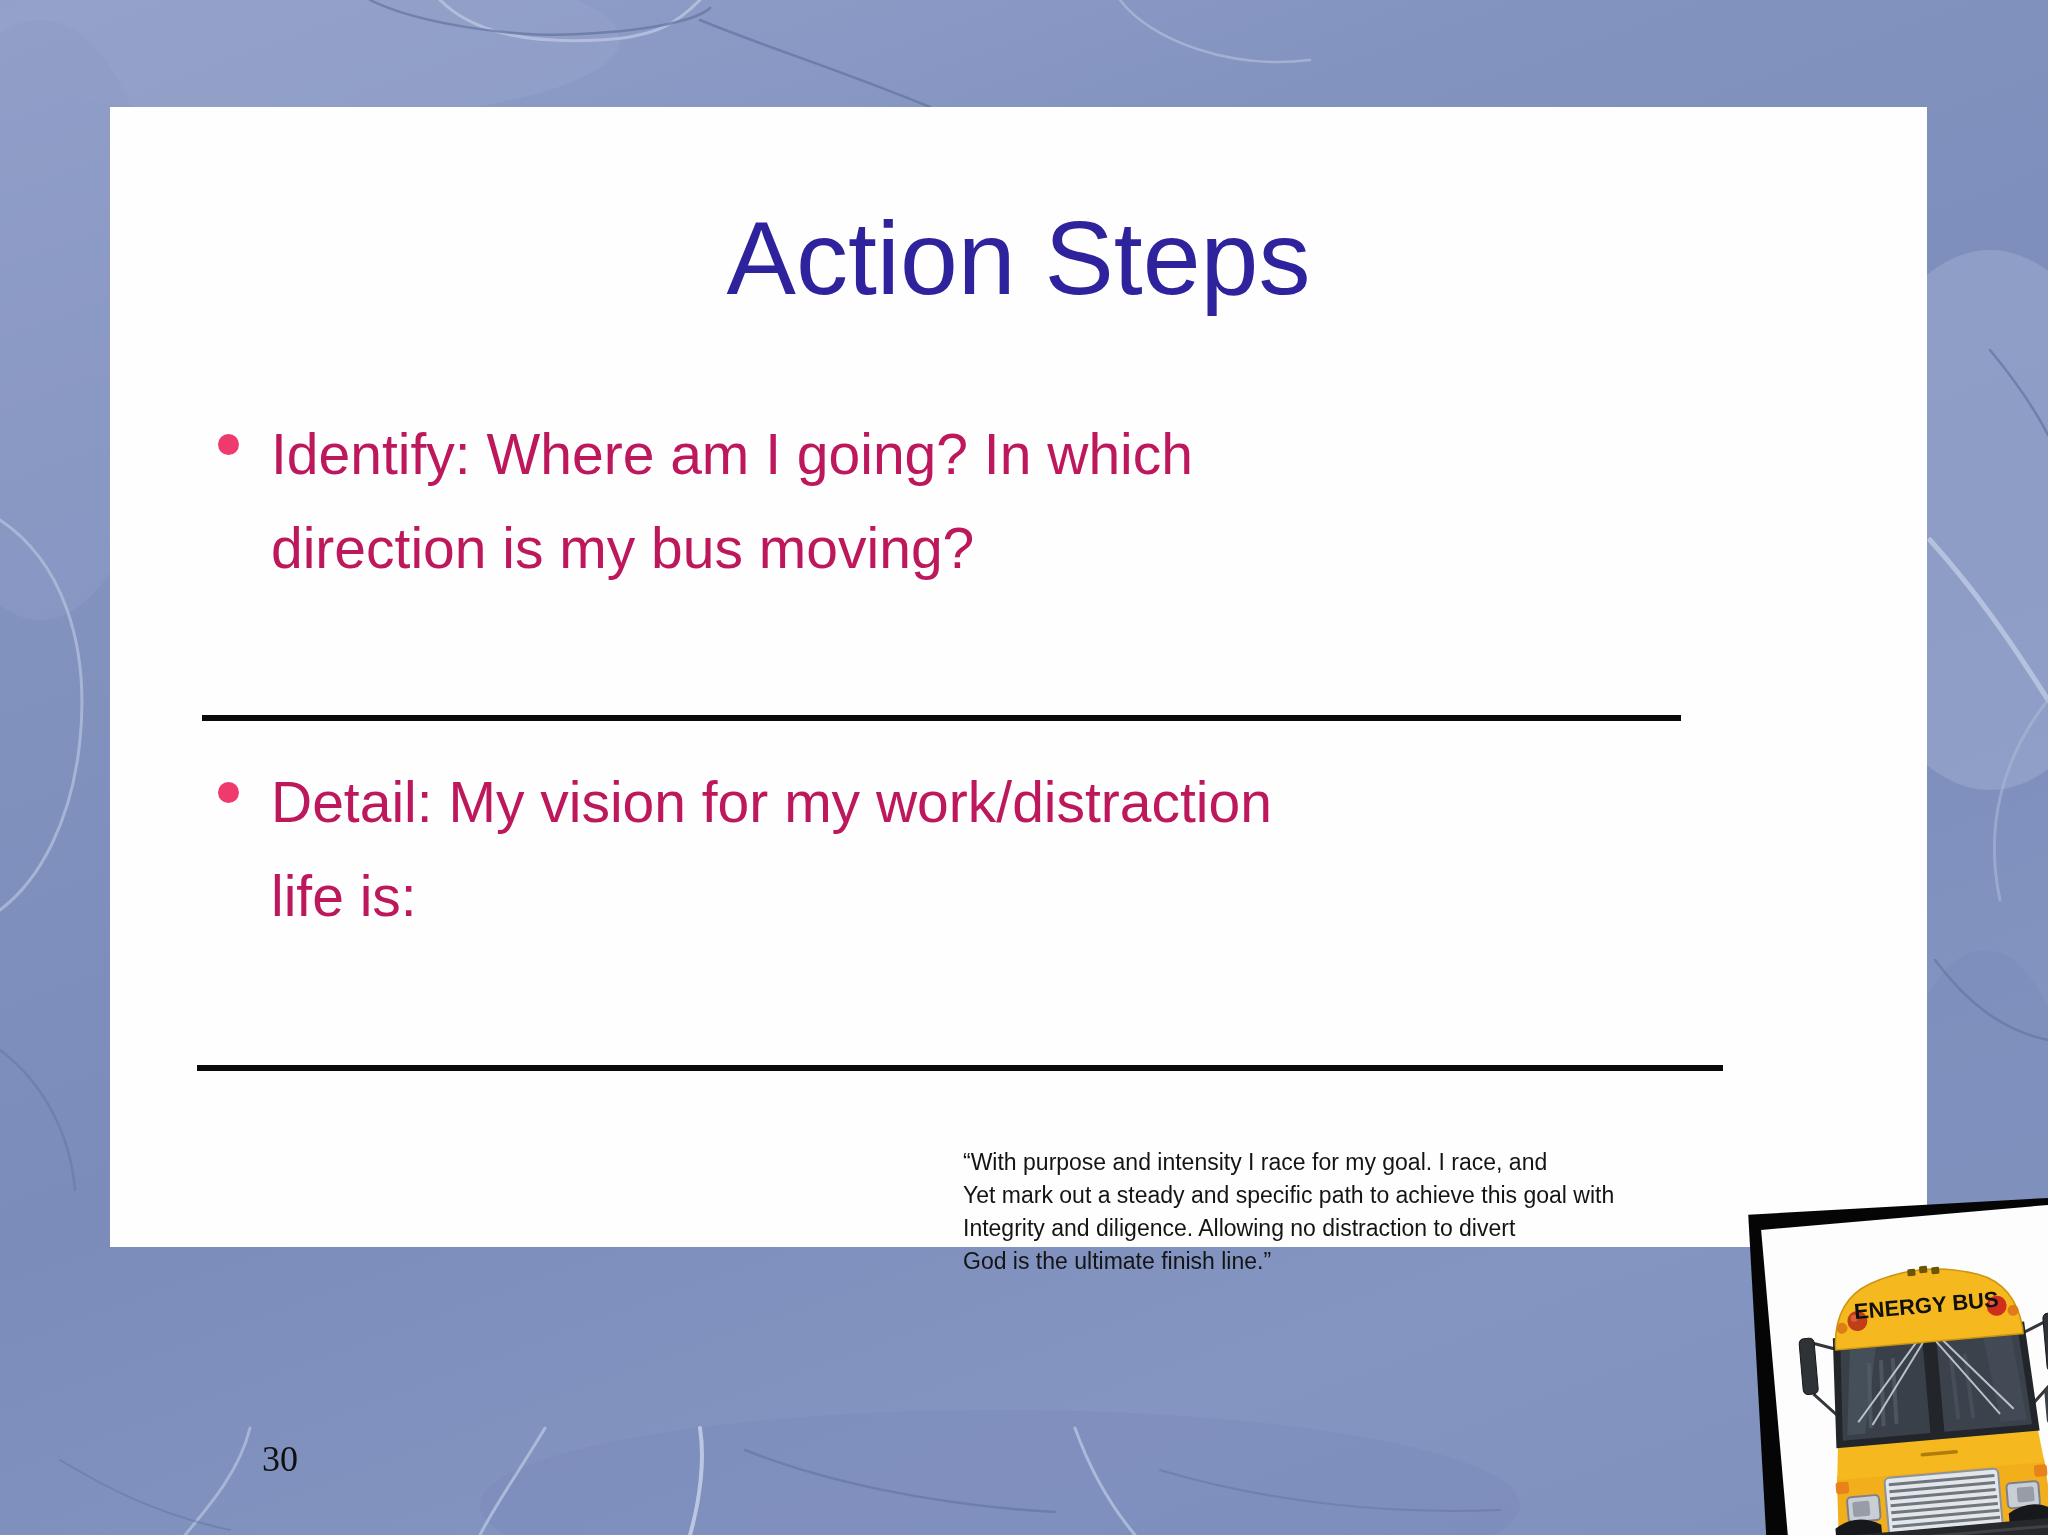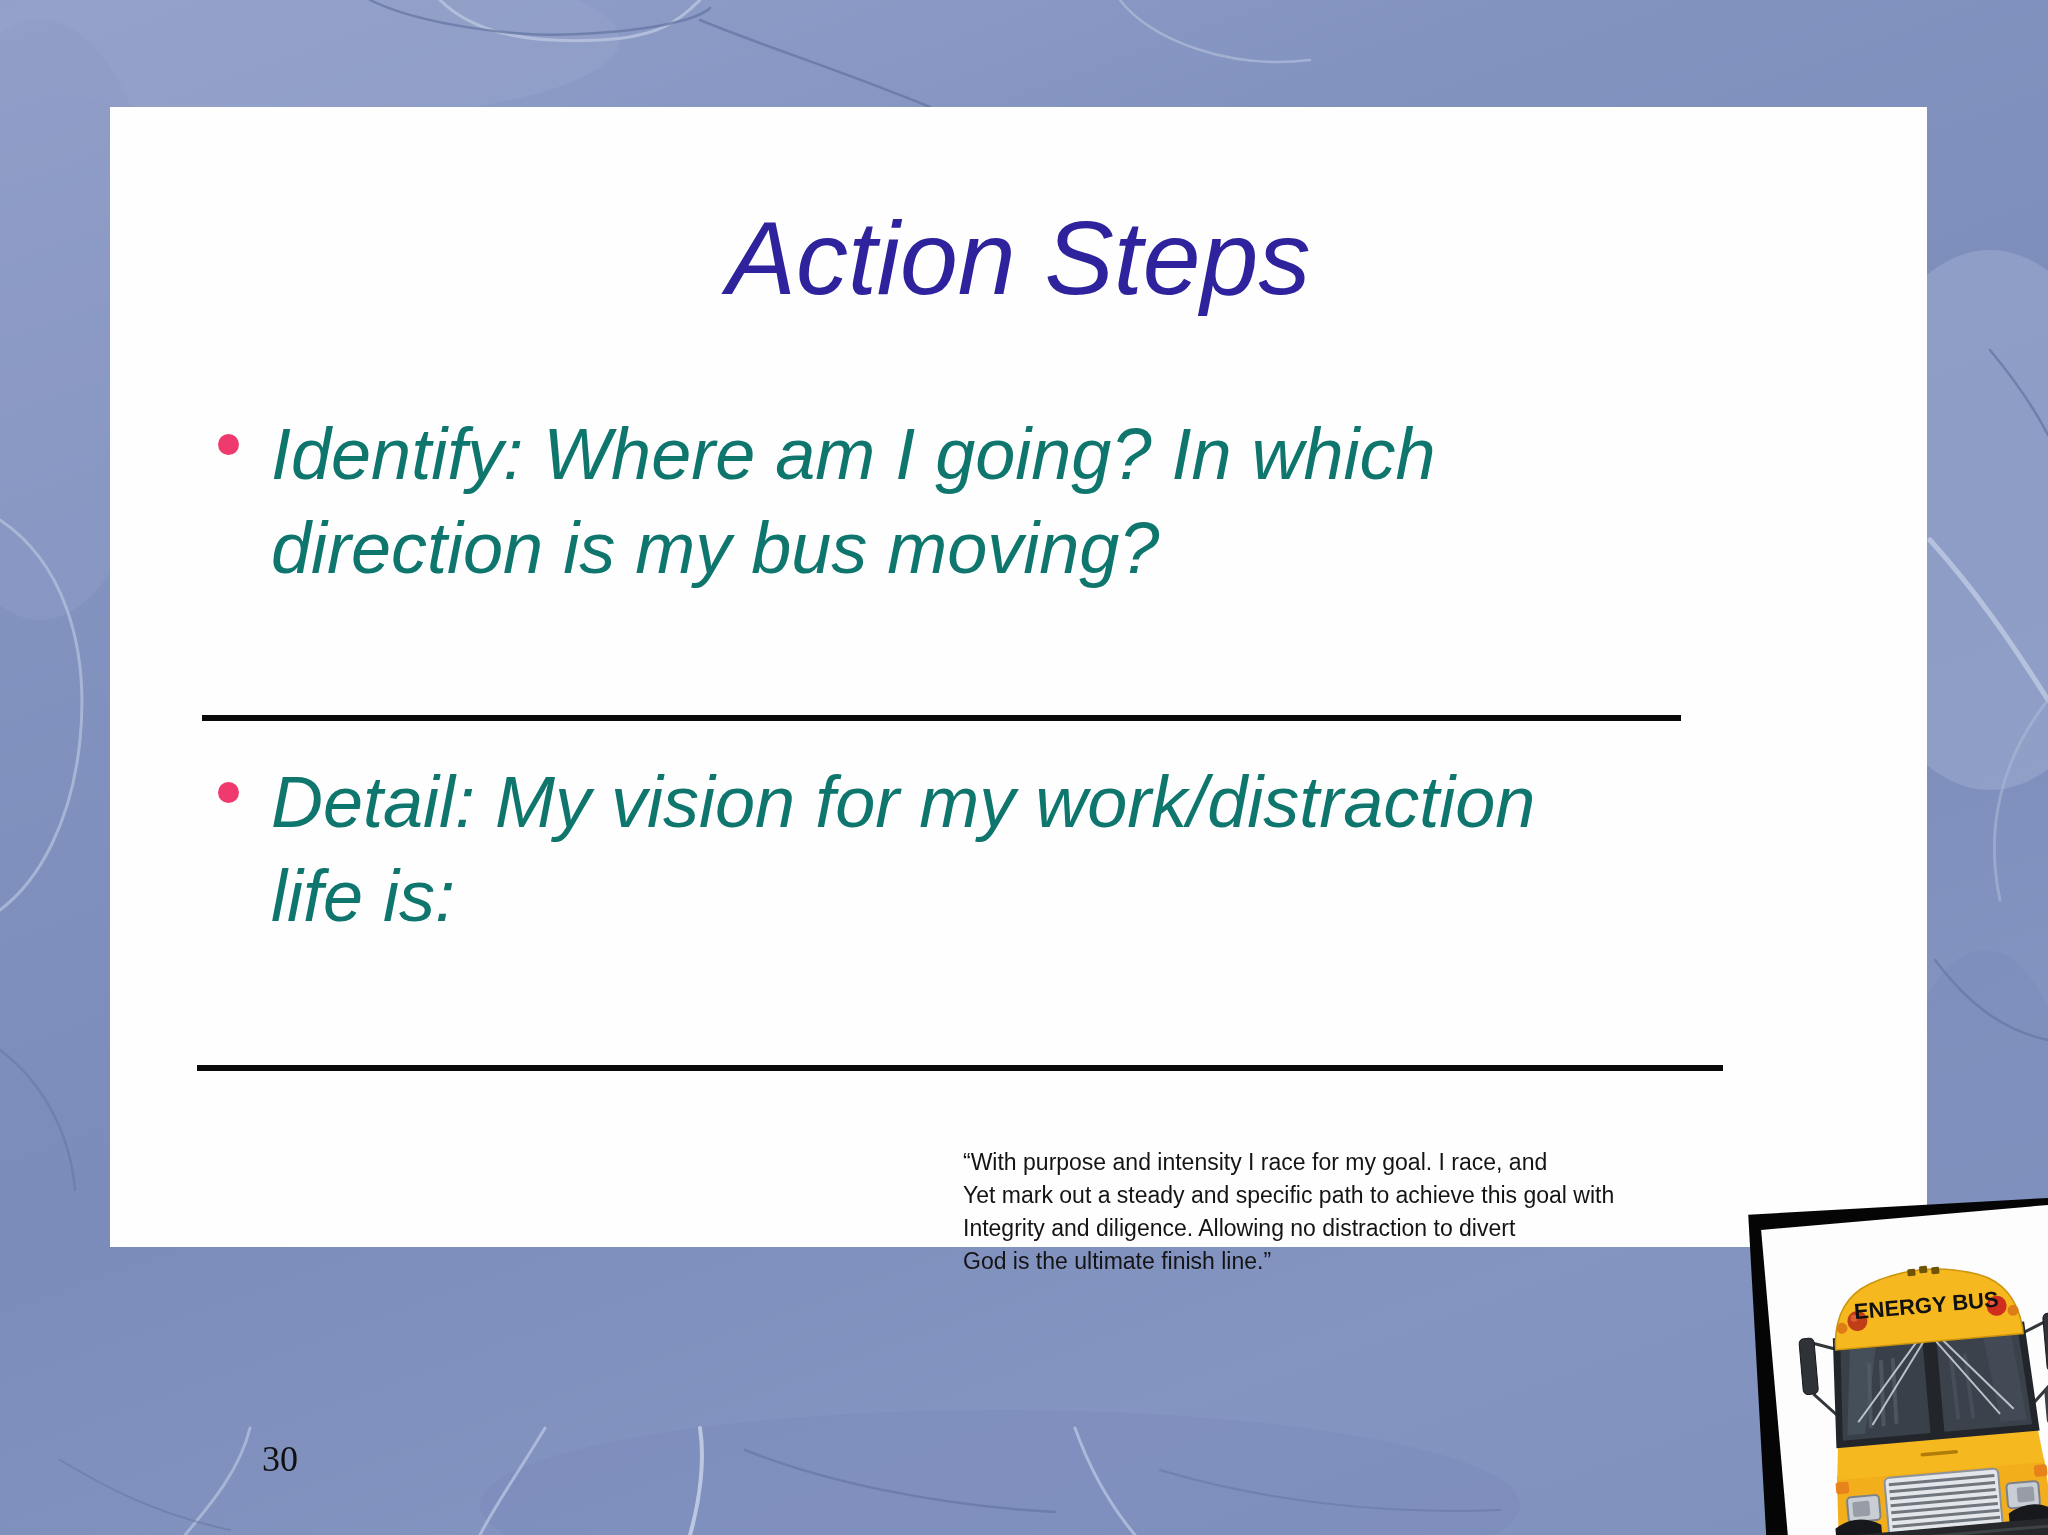"Action Steps" .slide { font-style: italic -> none }
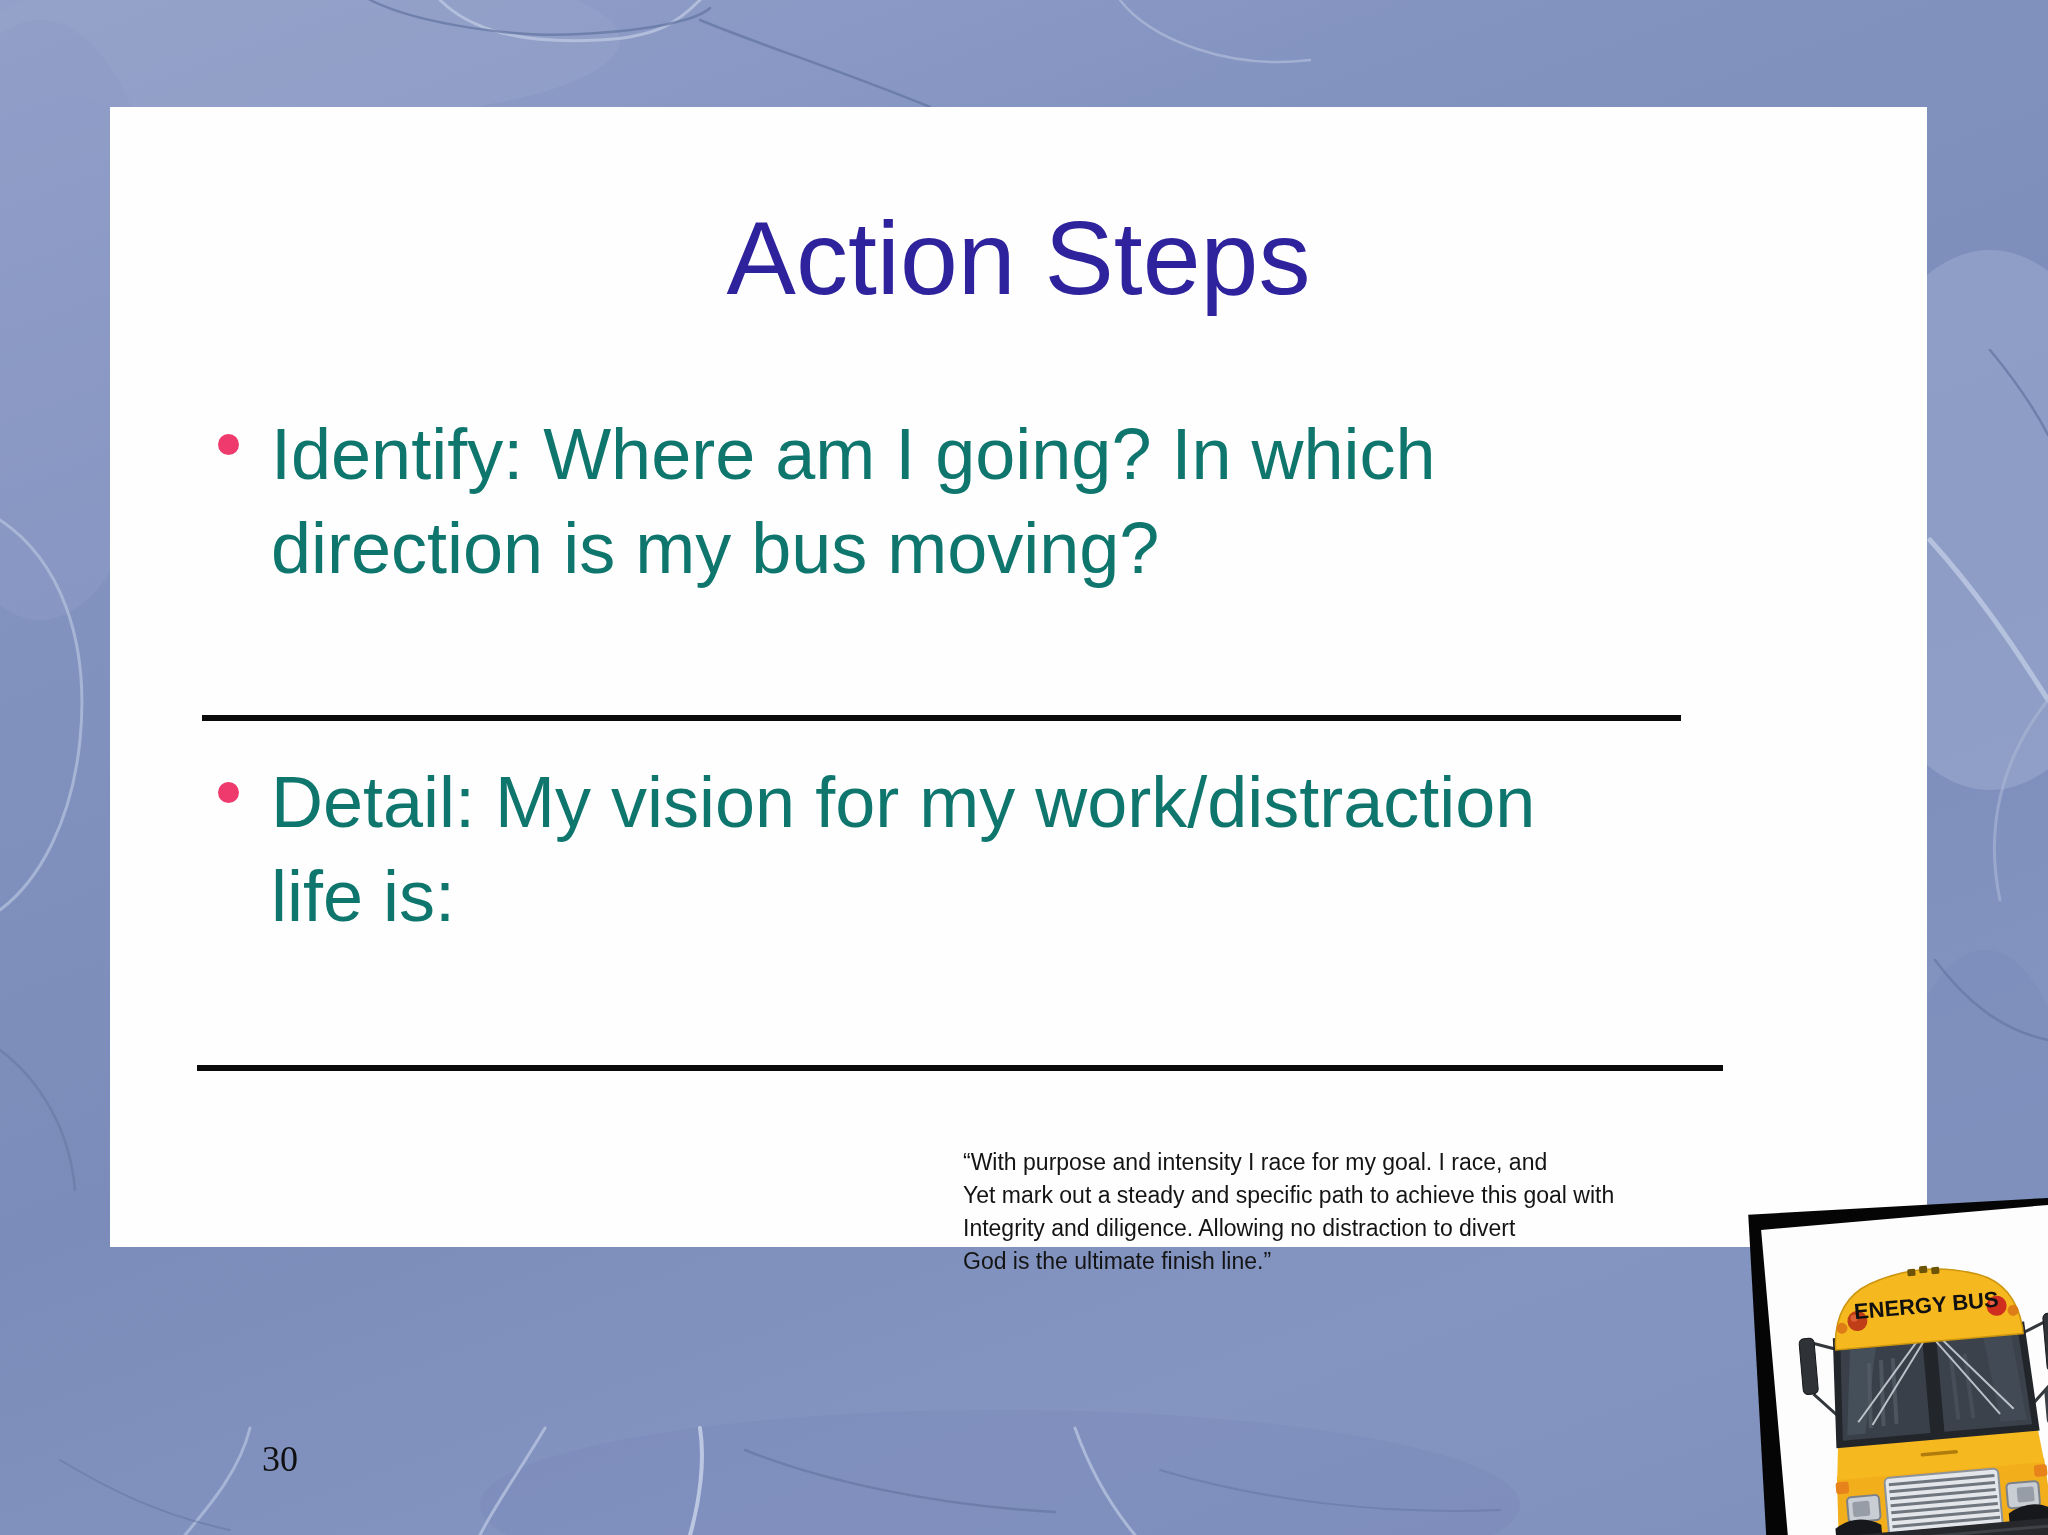"Identify: Where am I going?" .btext { color: #0f766e -> #be185d; font-size: 72px -> 57px }
